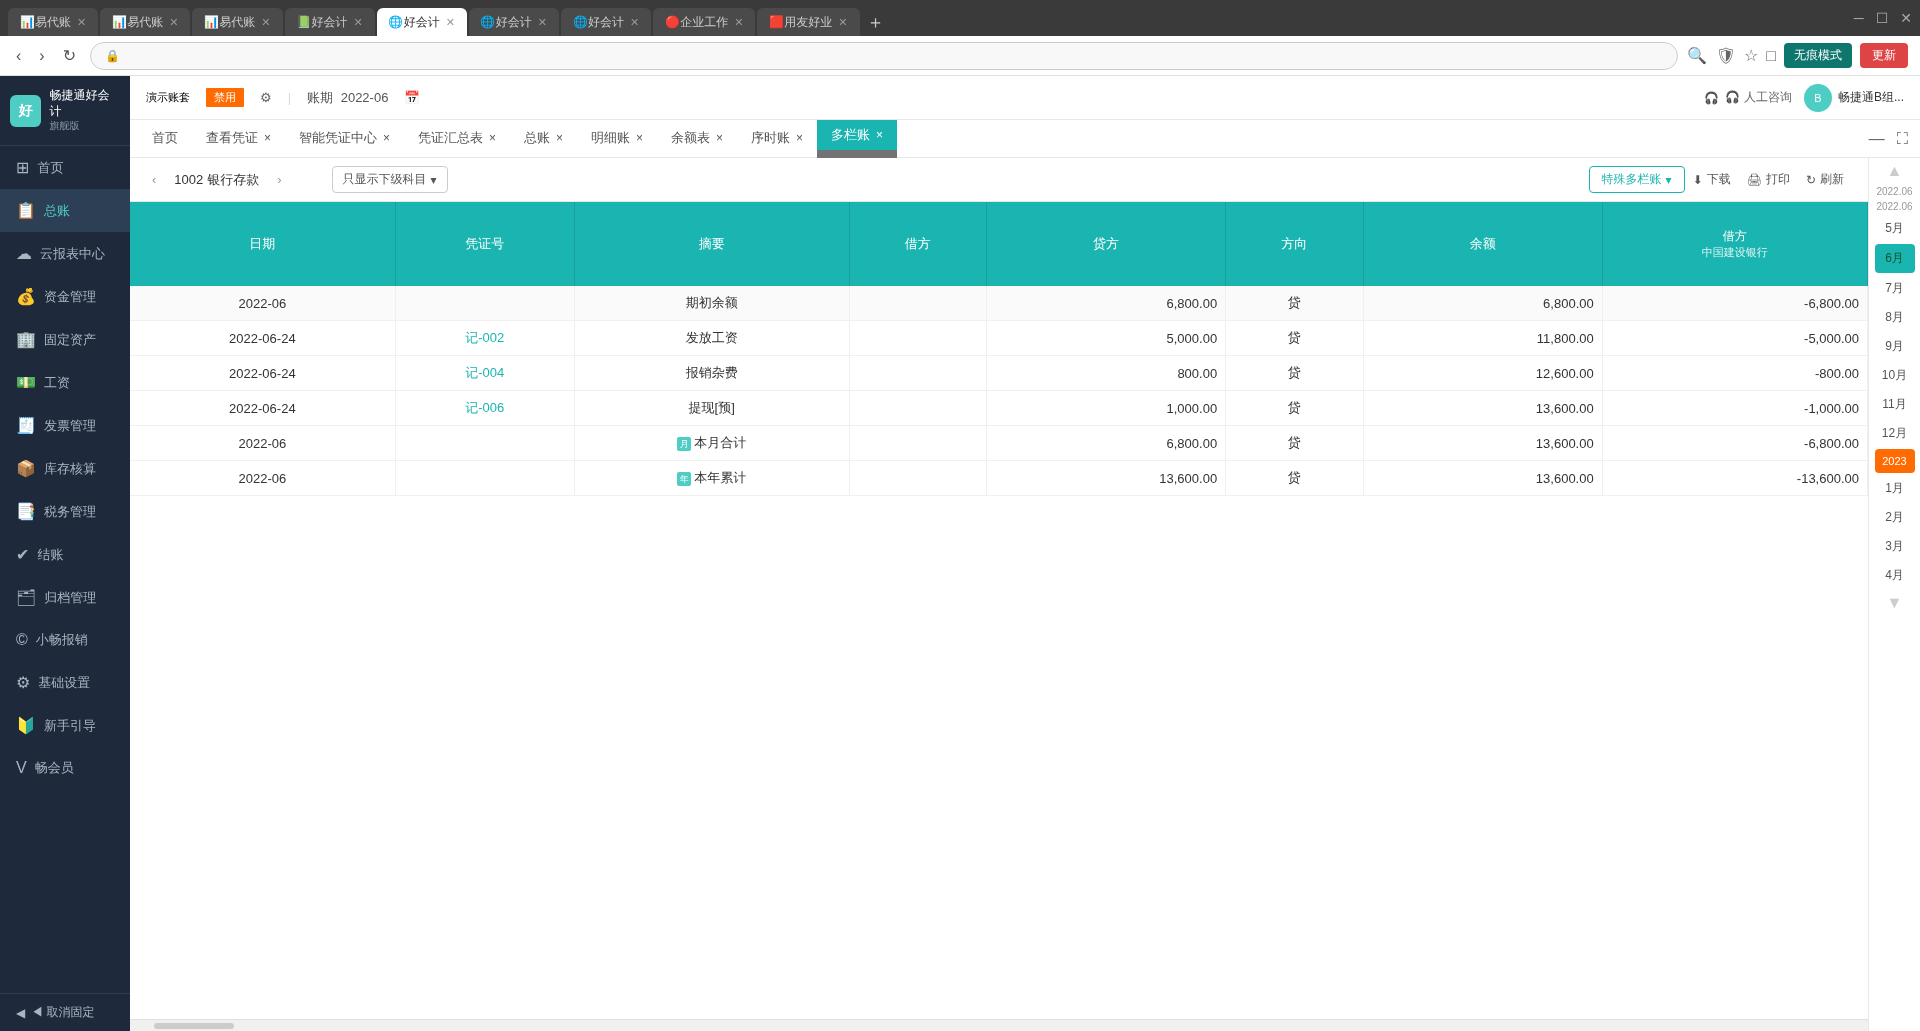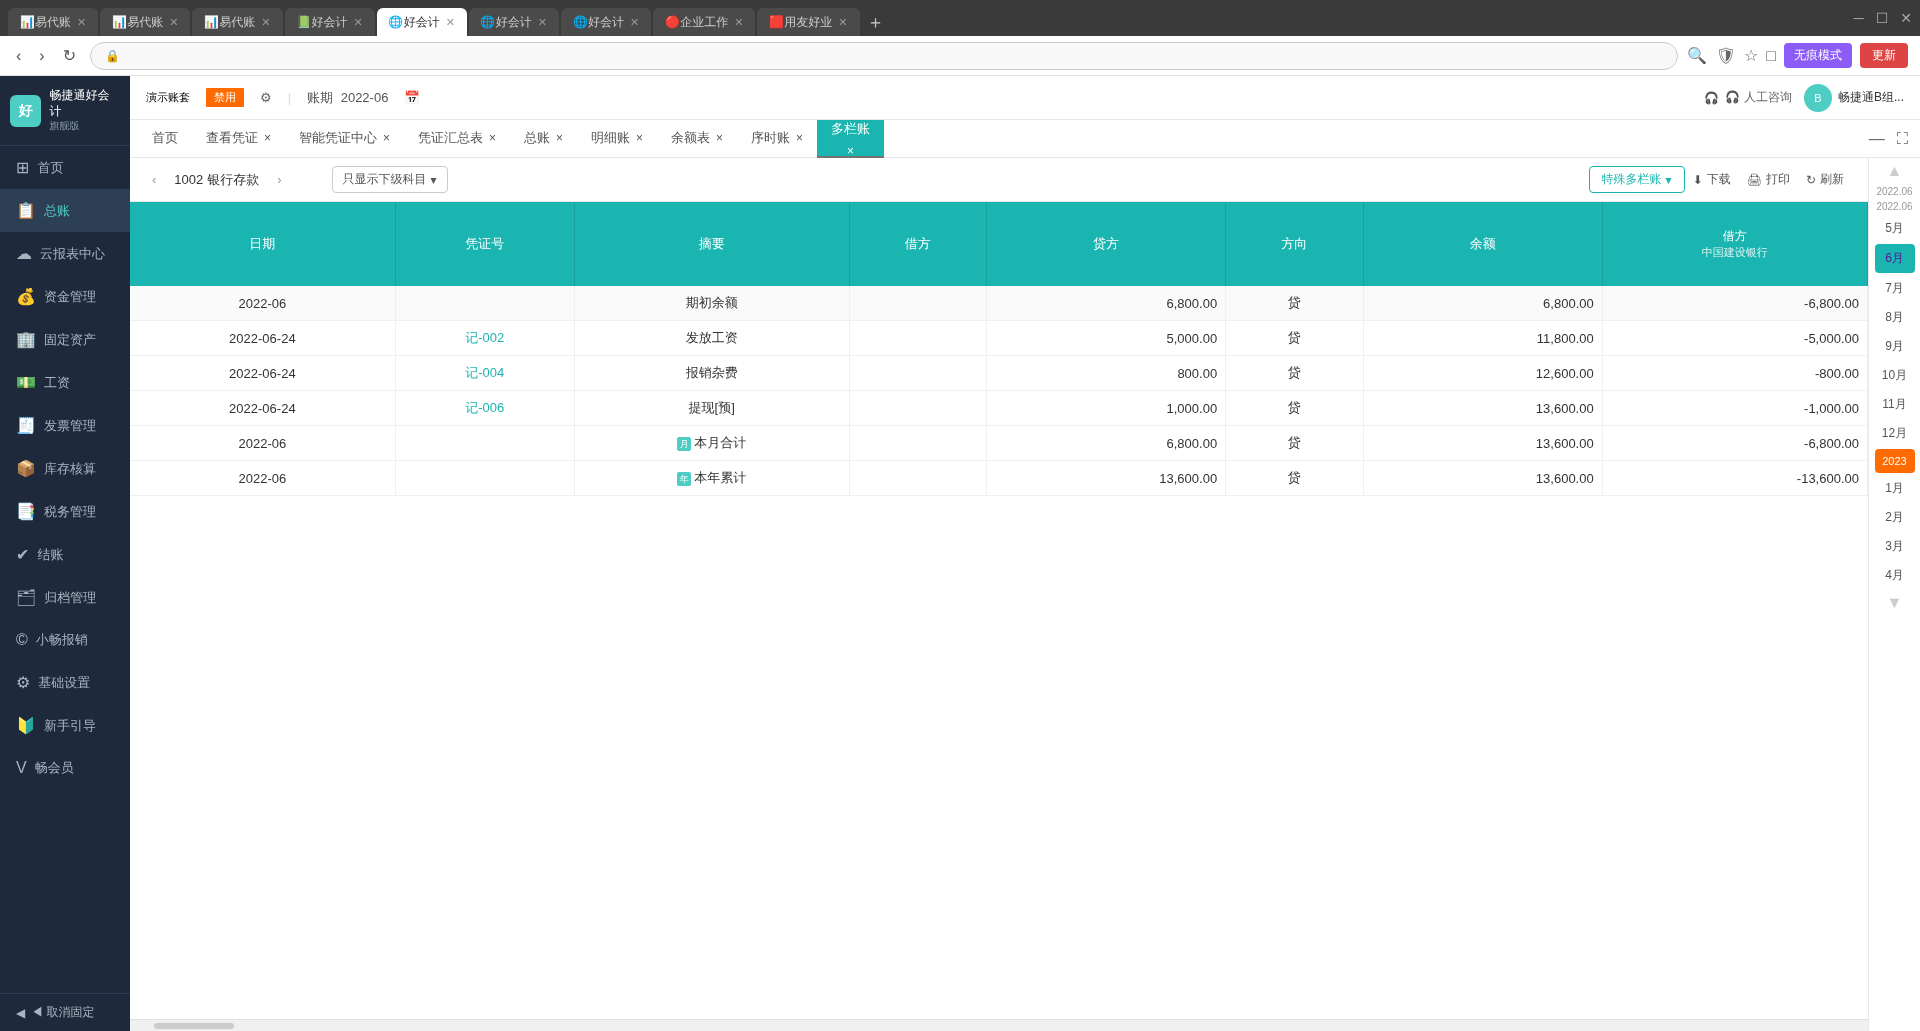"无痕模式" .no-trace-btn { background: #8b5cf6 -> #0f766e }
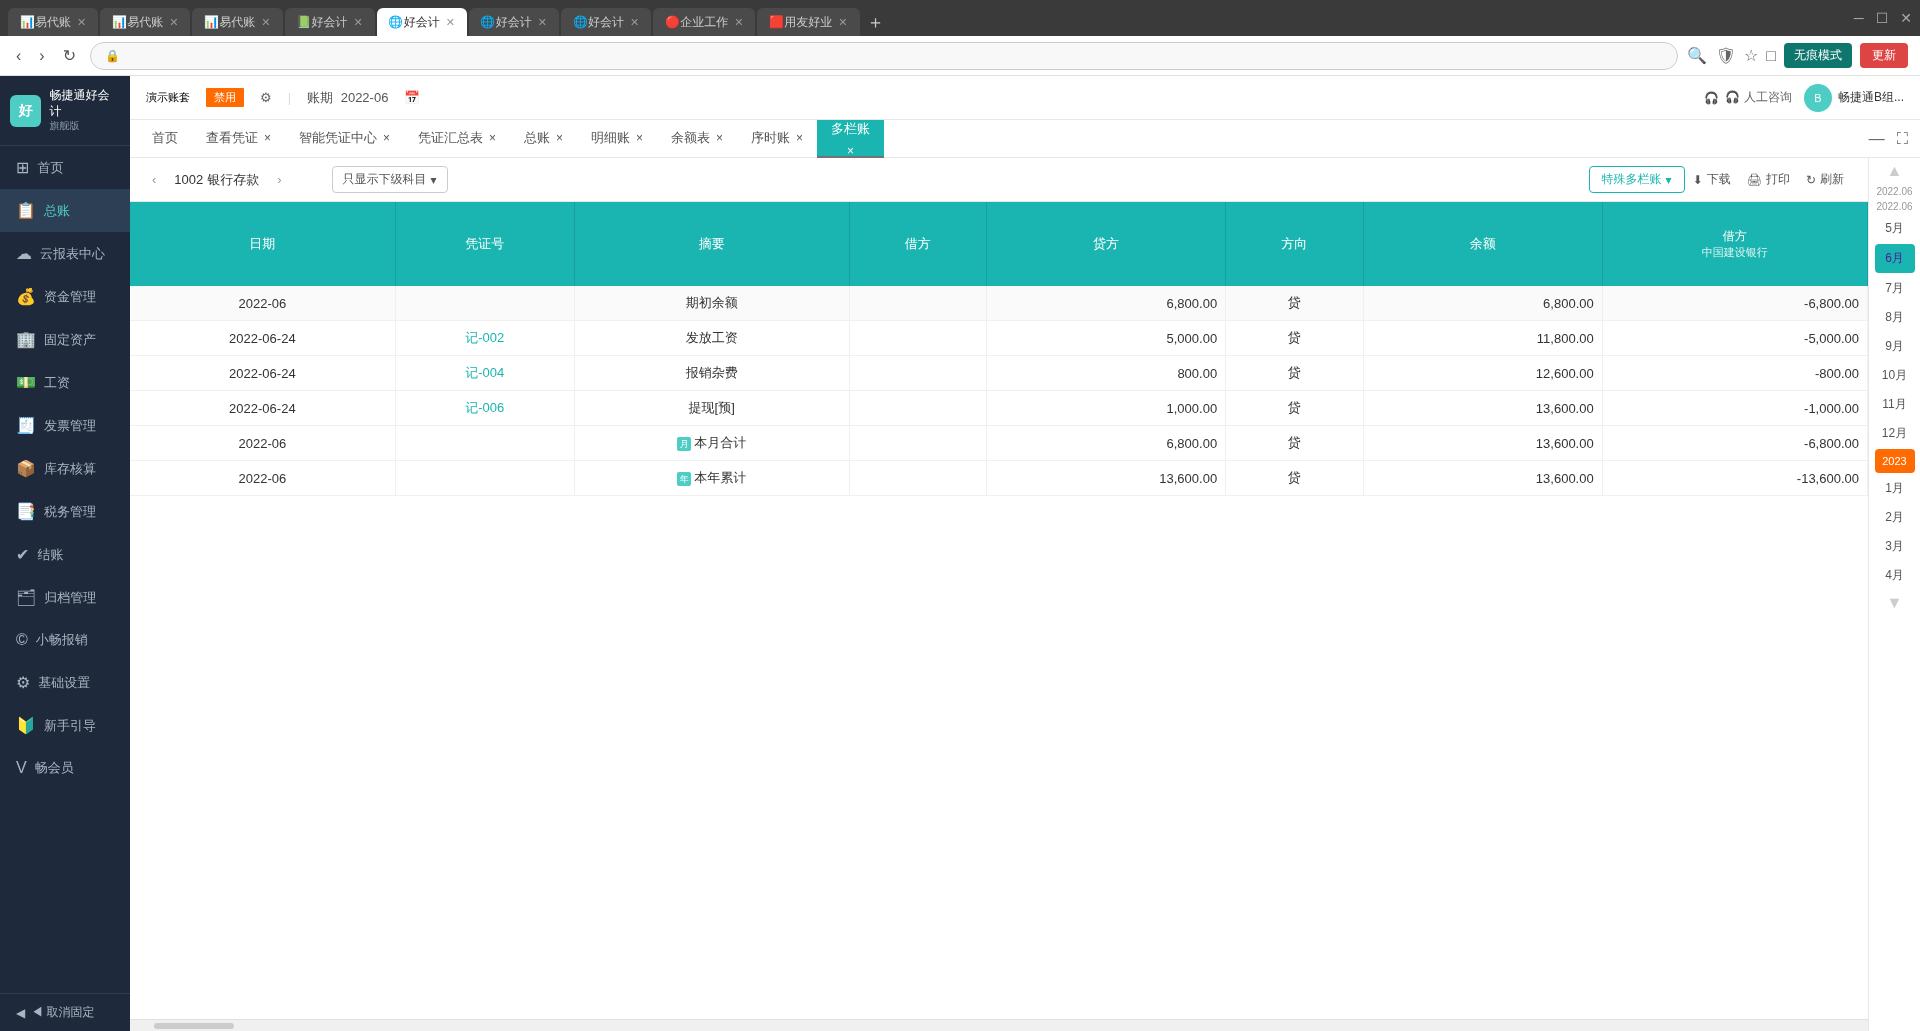"多栏账" .page-tab.active { border-bottom: 2px solid #737373 -> 8px solid #737373; flex-direction: column -> none }
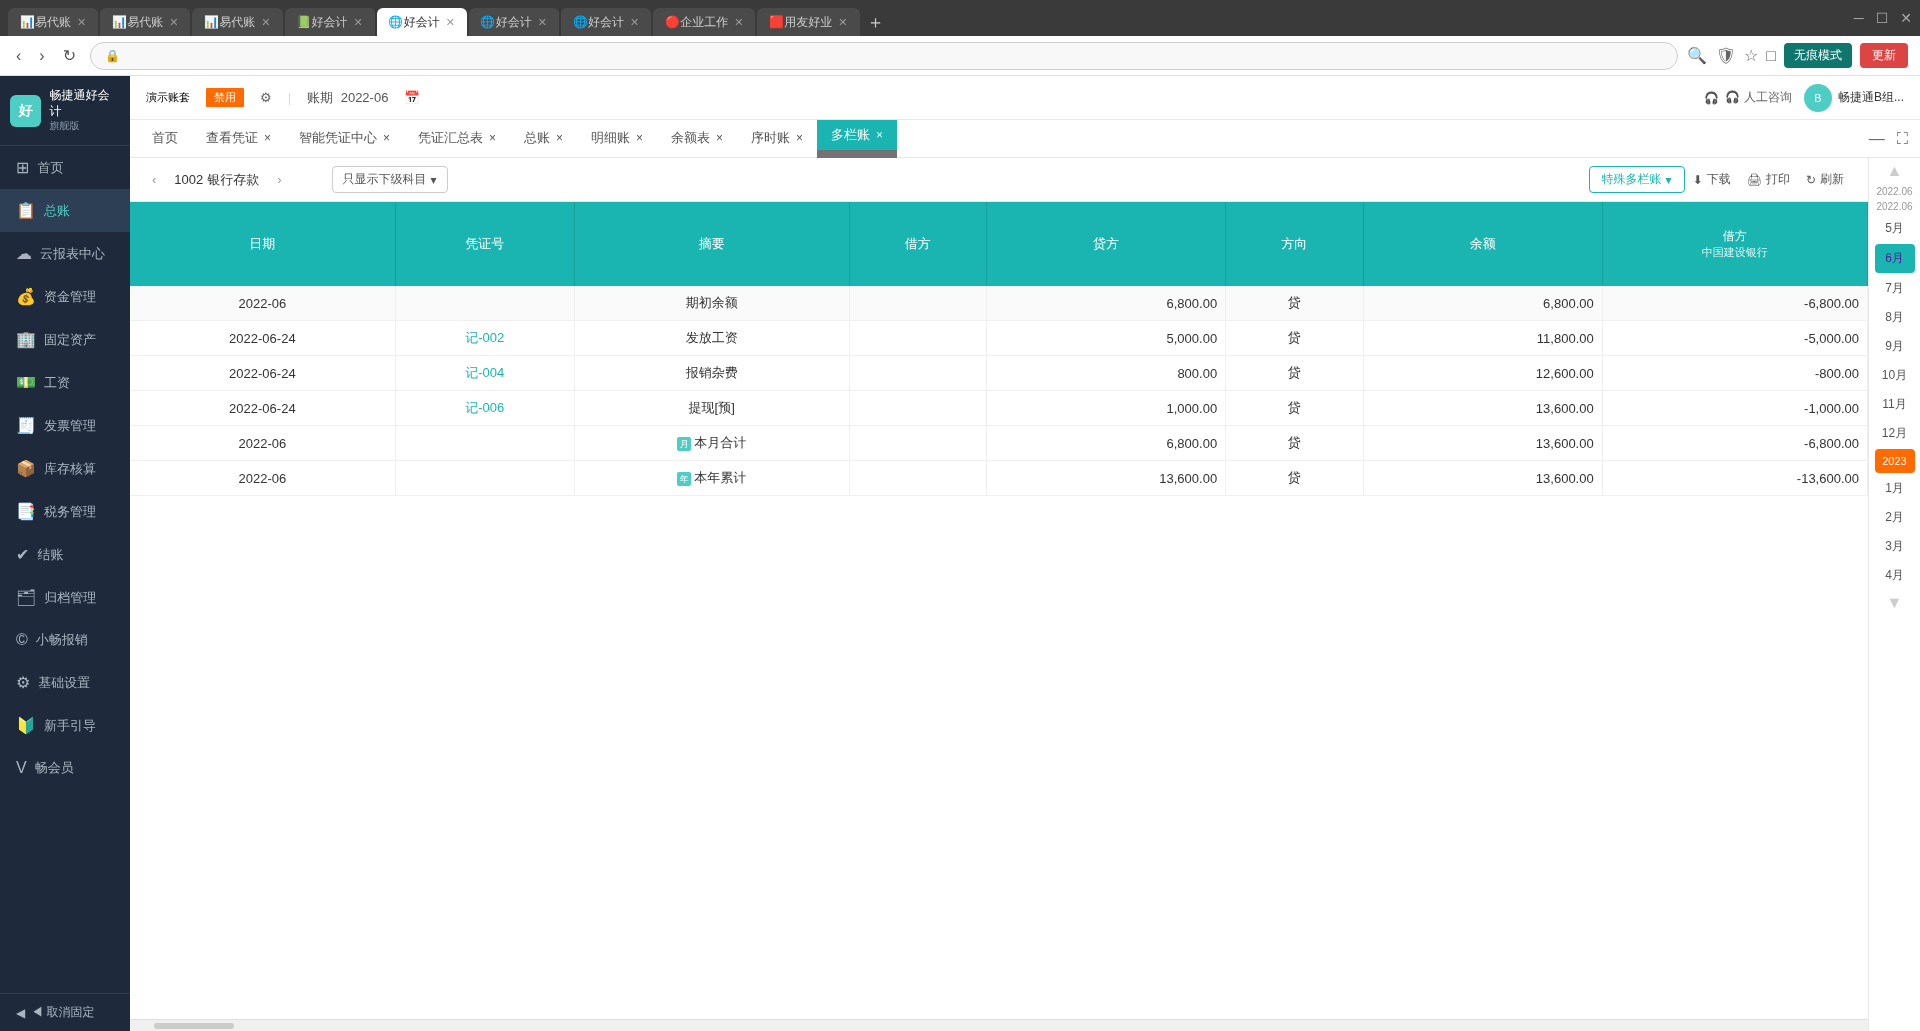"6月" .calendar-panel .month-item.active { color: #4c1d95 -> #14532d }
